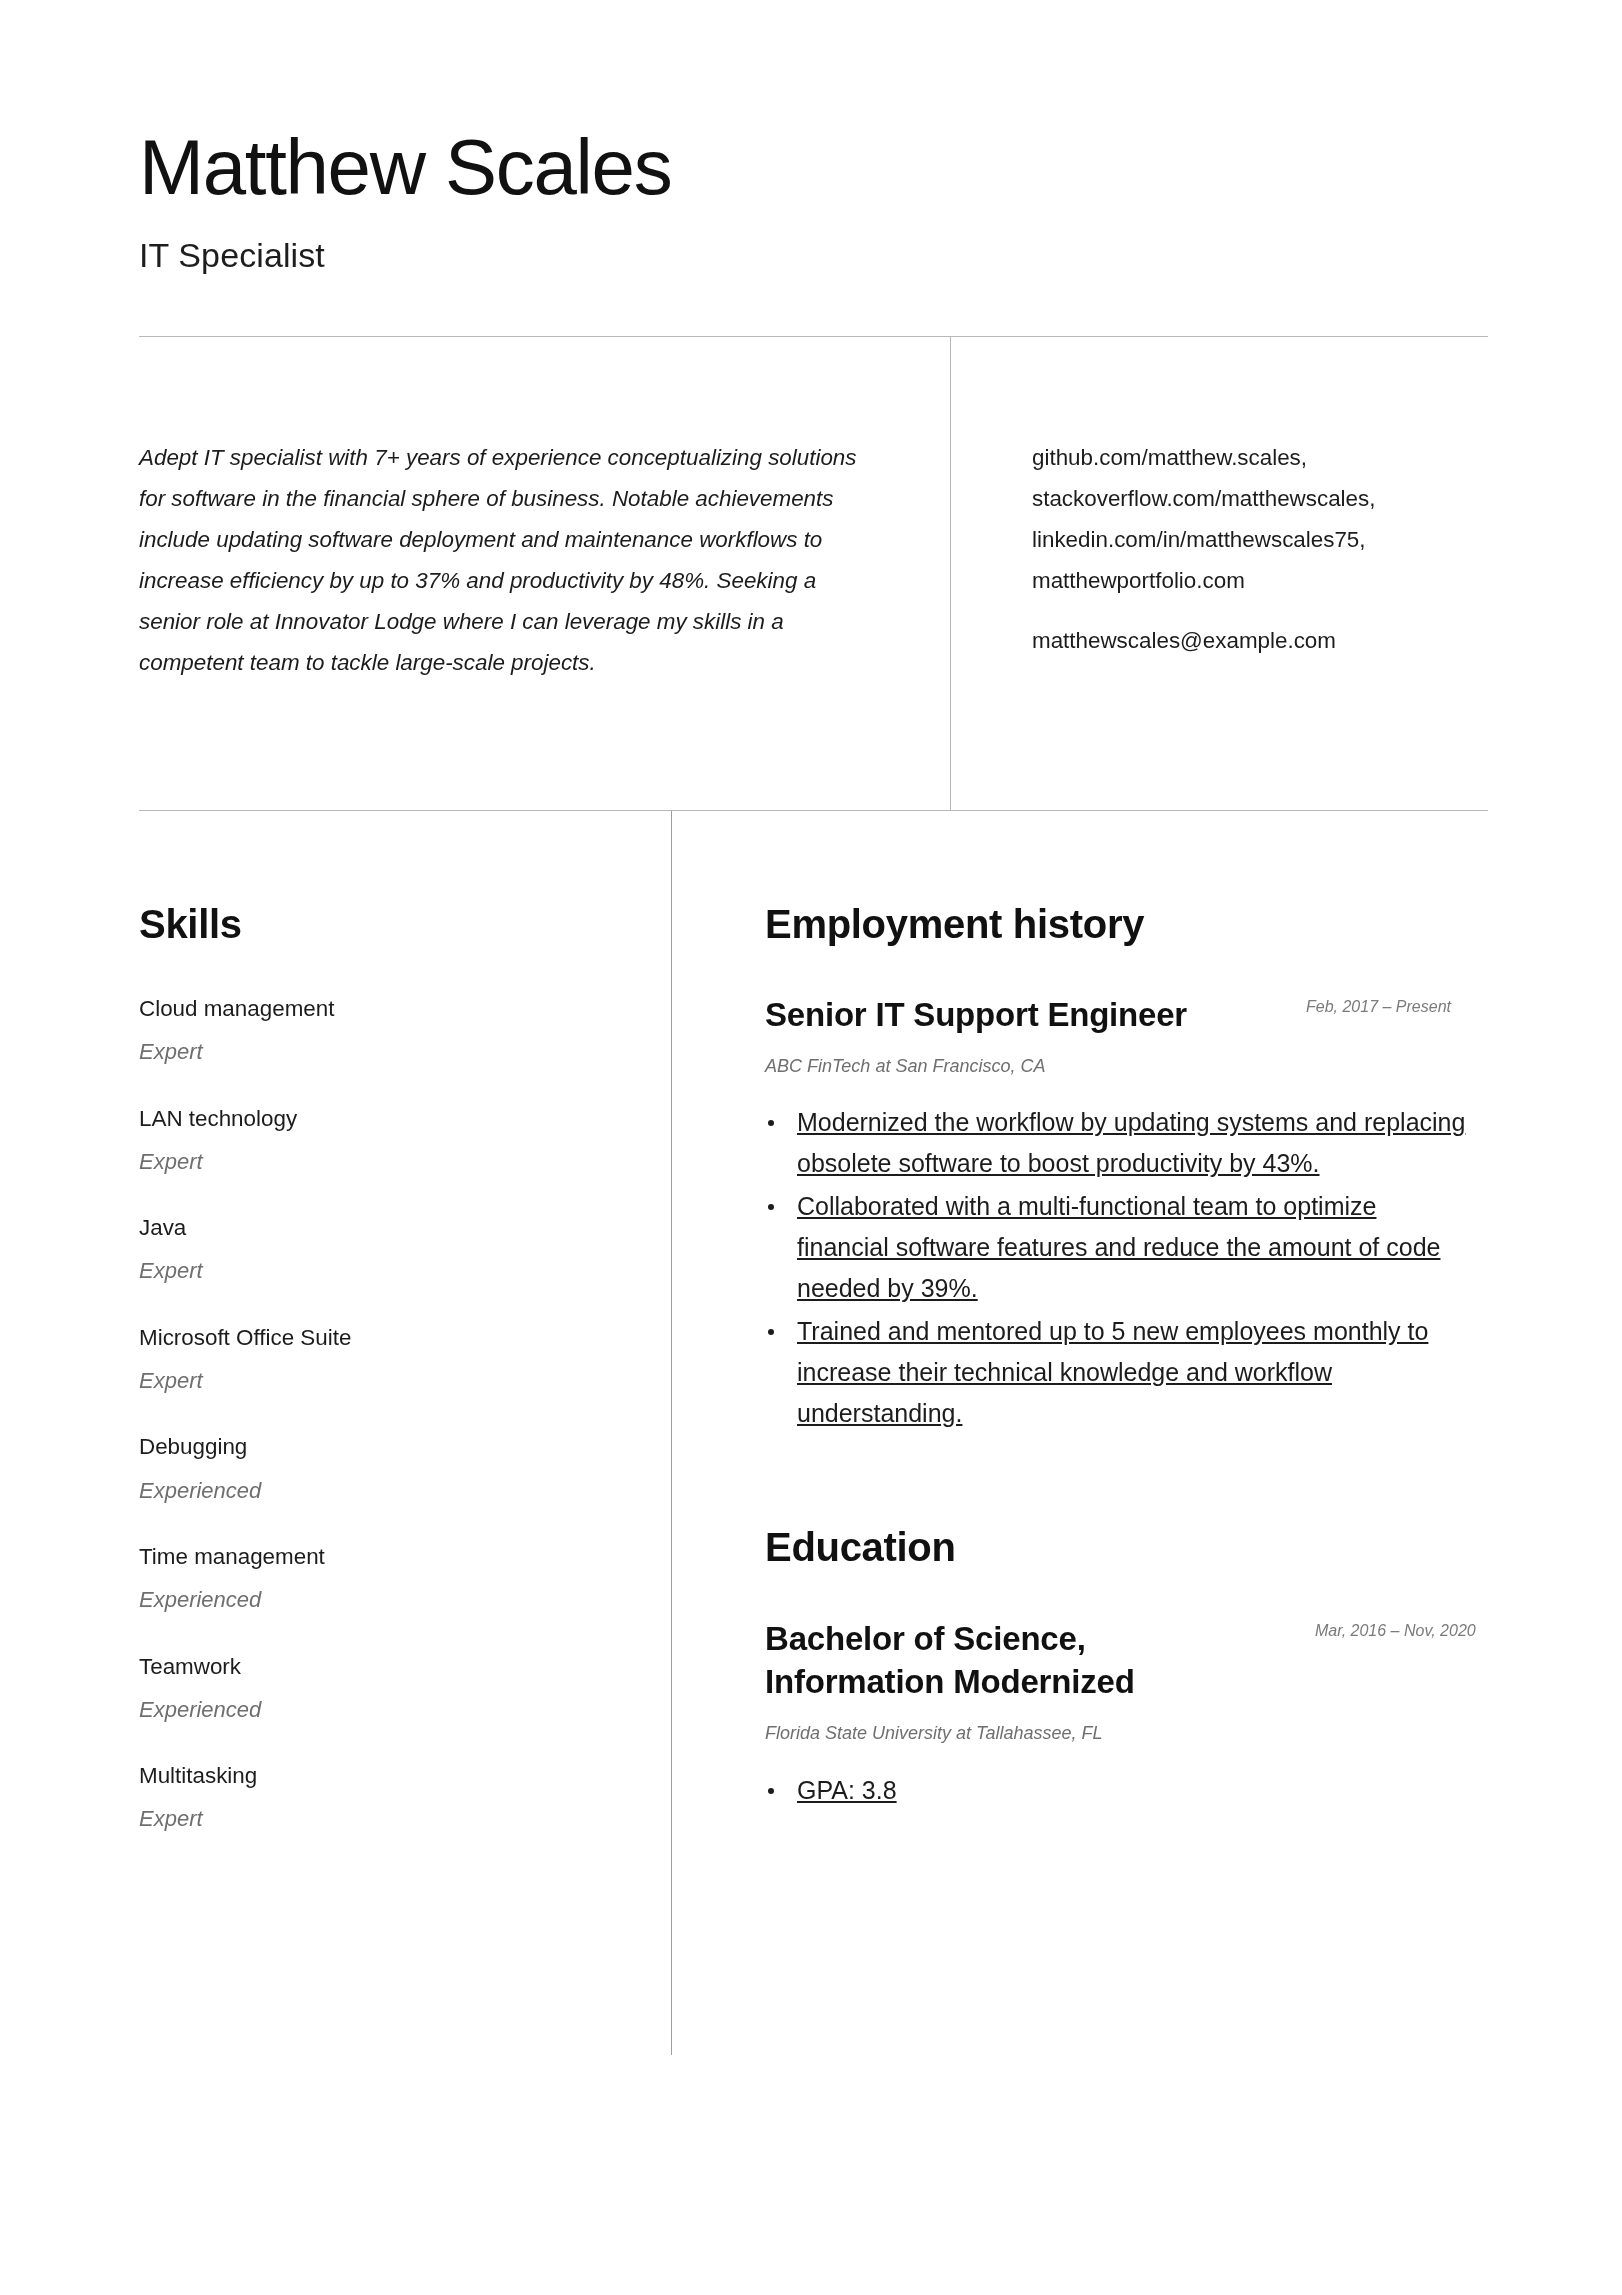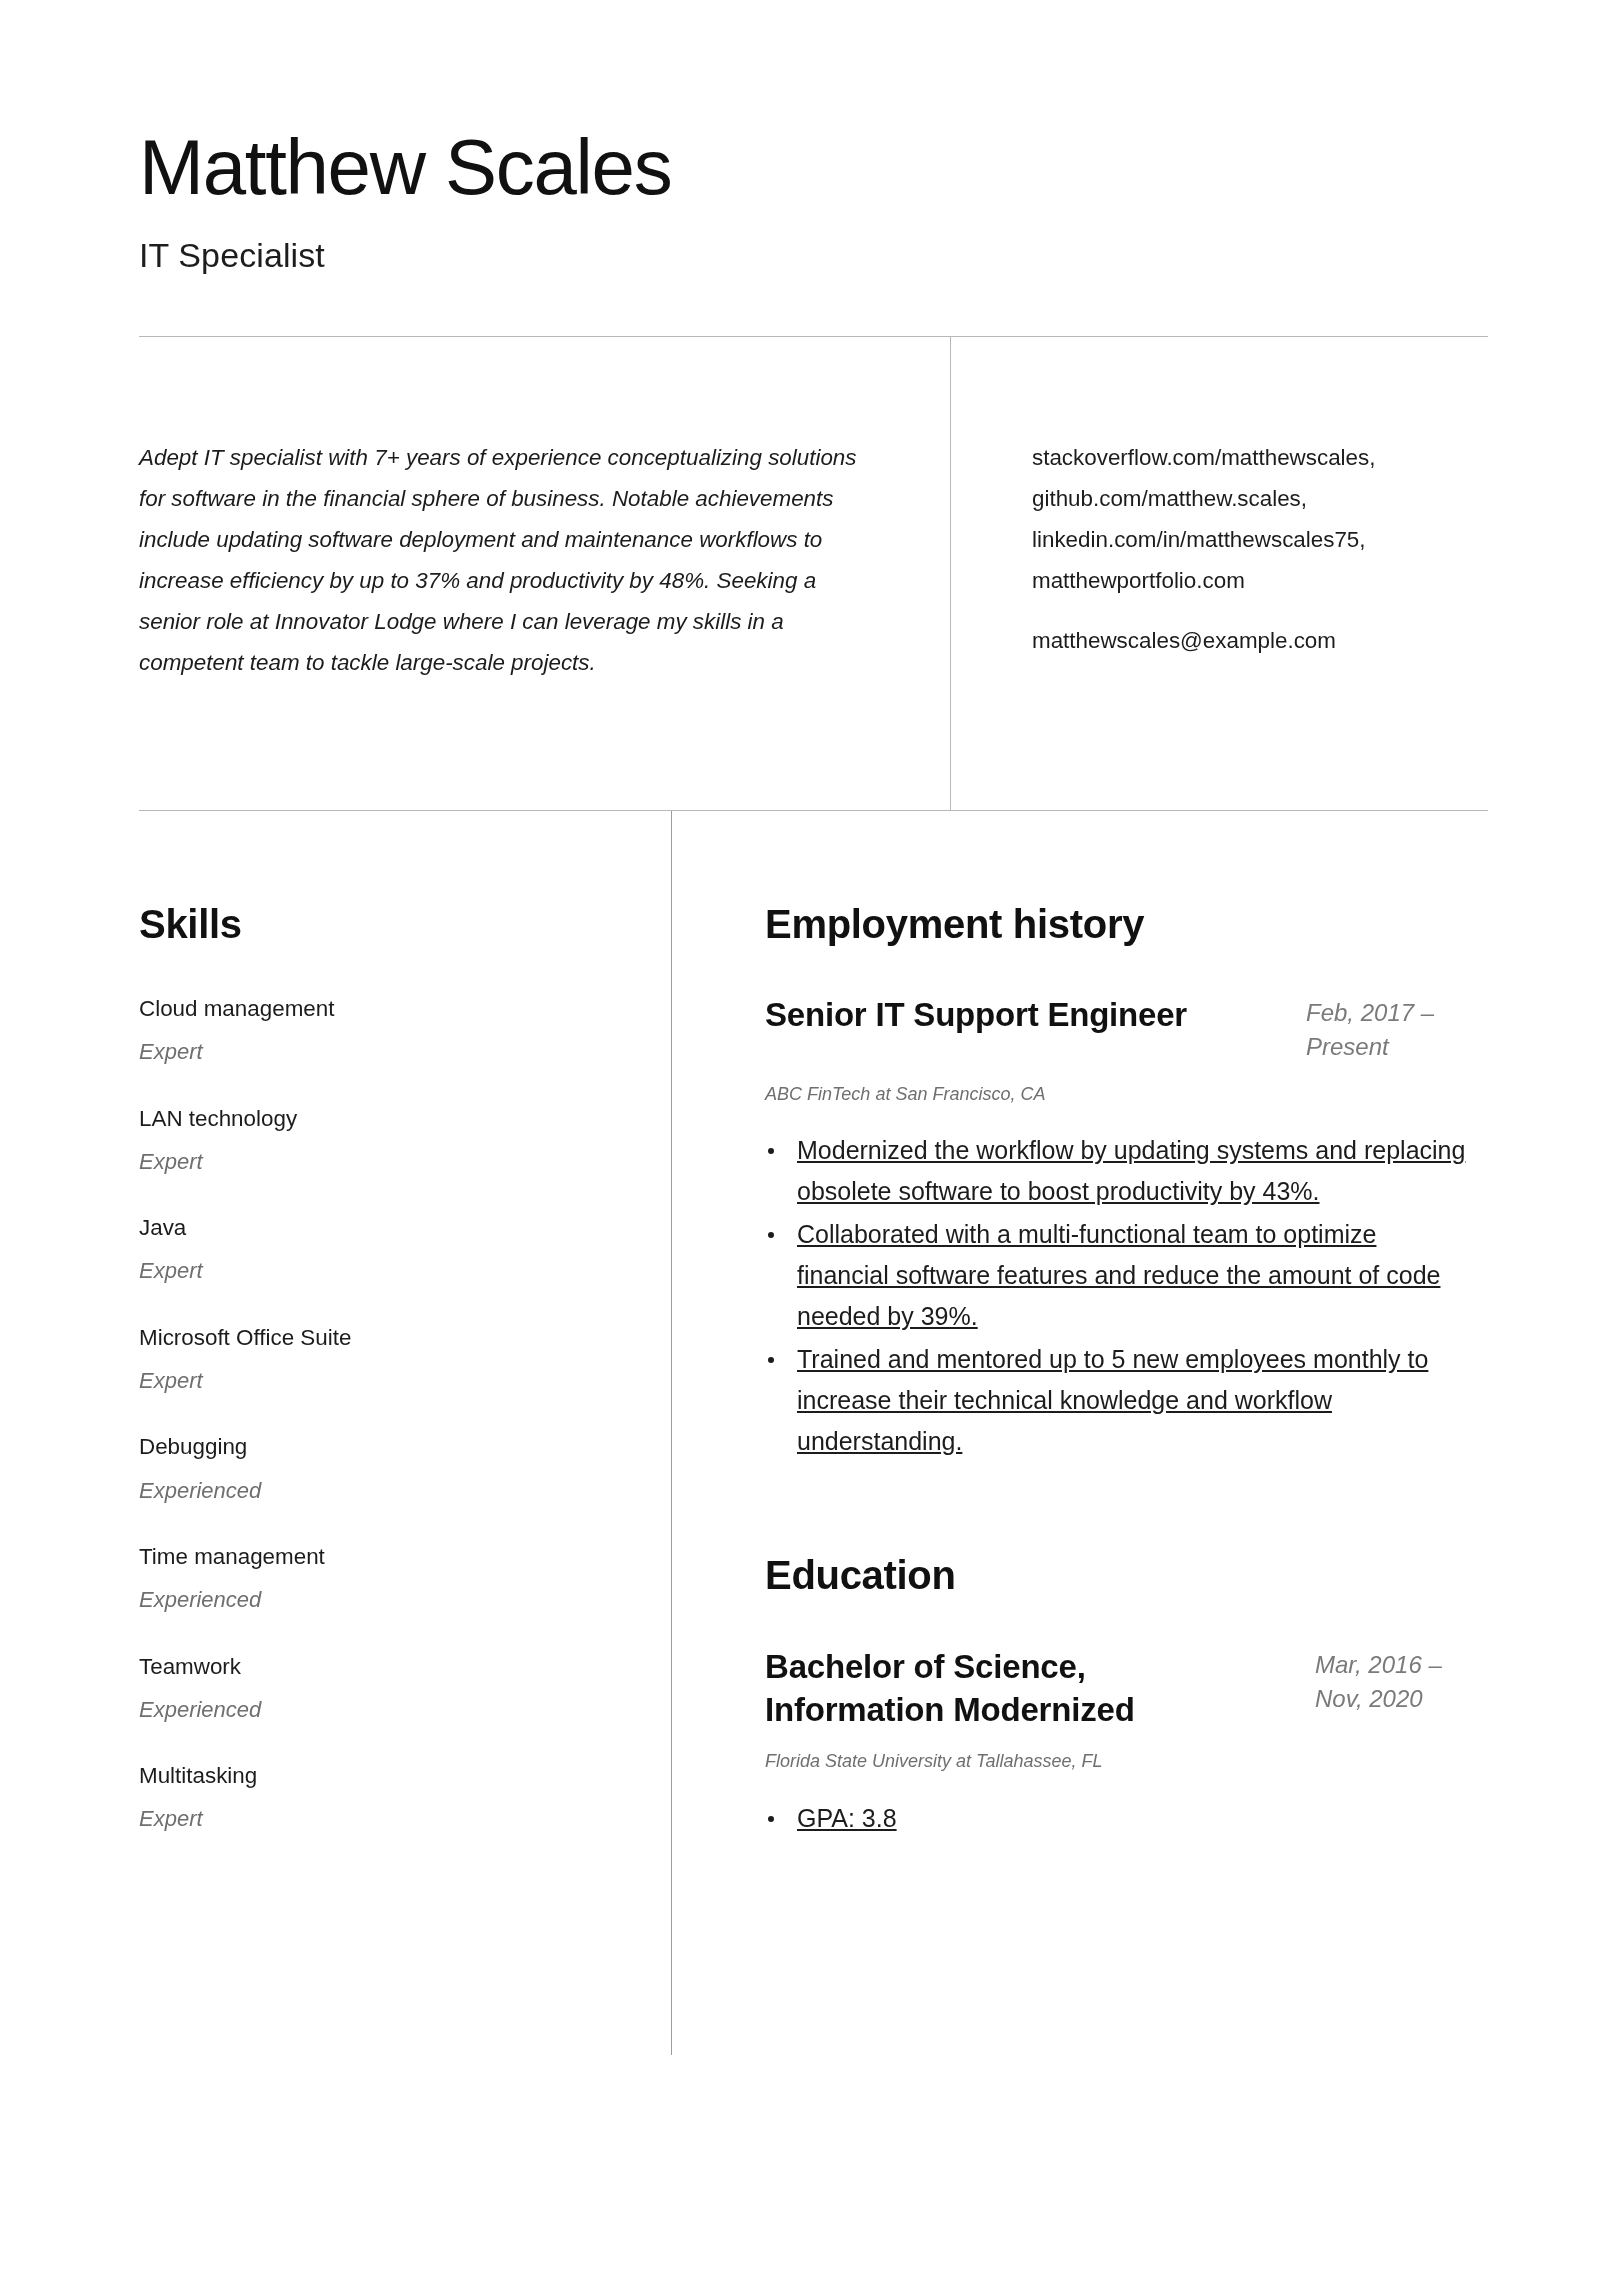"stackoverflow.com/matthewscales," span.contact-line { order: before "github.com/matthew.scales," -> after "github.com/matthew.scales," }
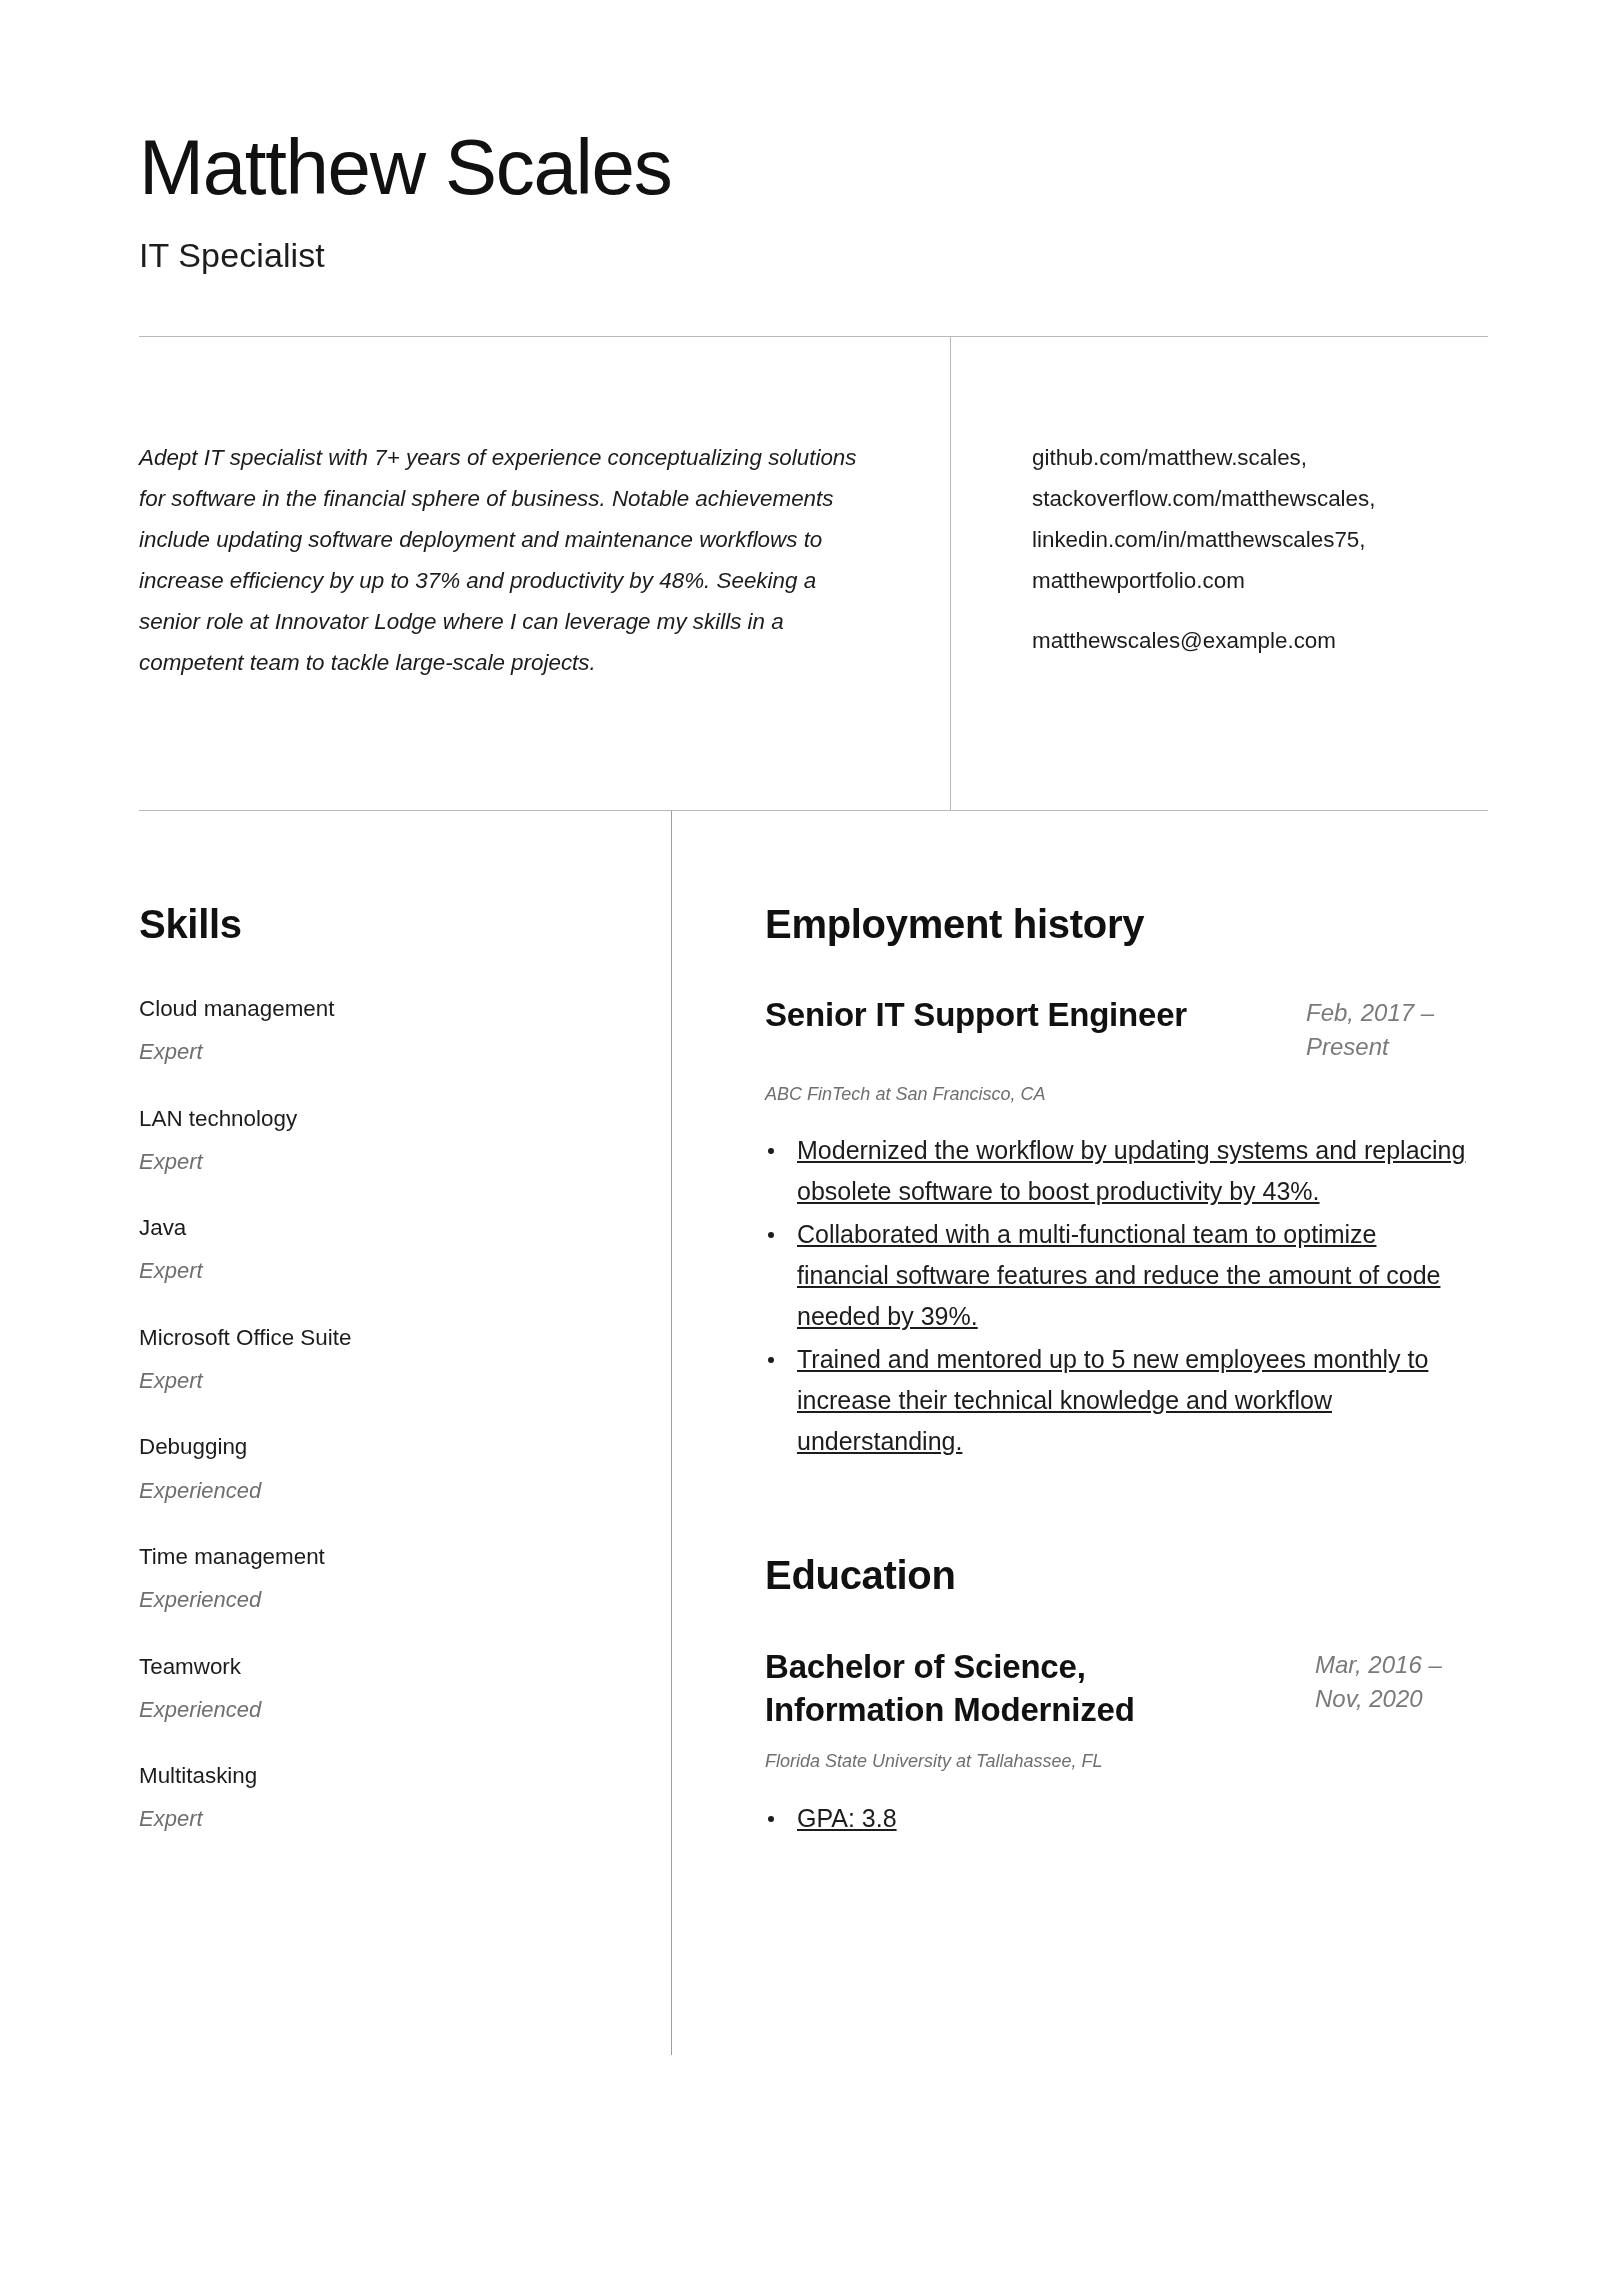"Feb, 2017 – Present" .entry-date { font-size: 24px -> 16px }
